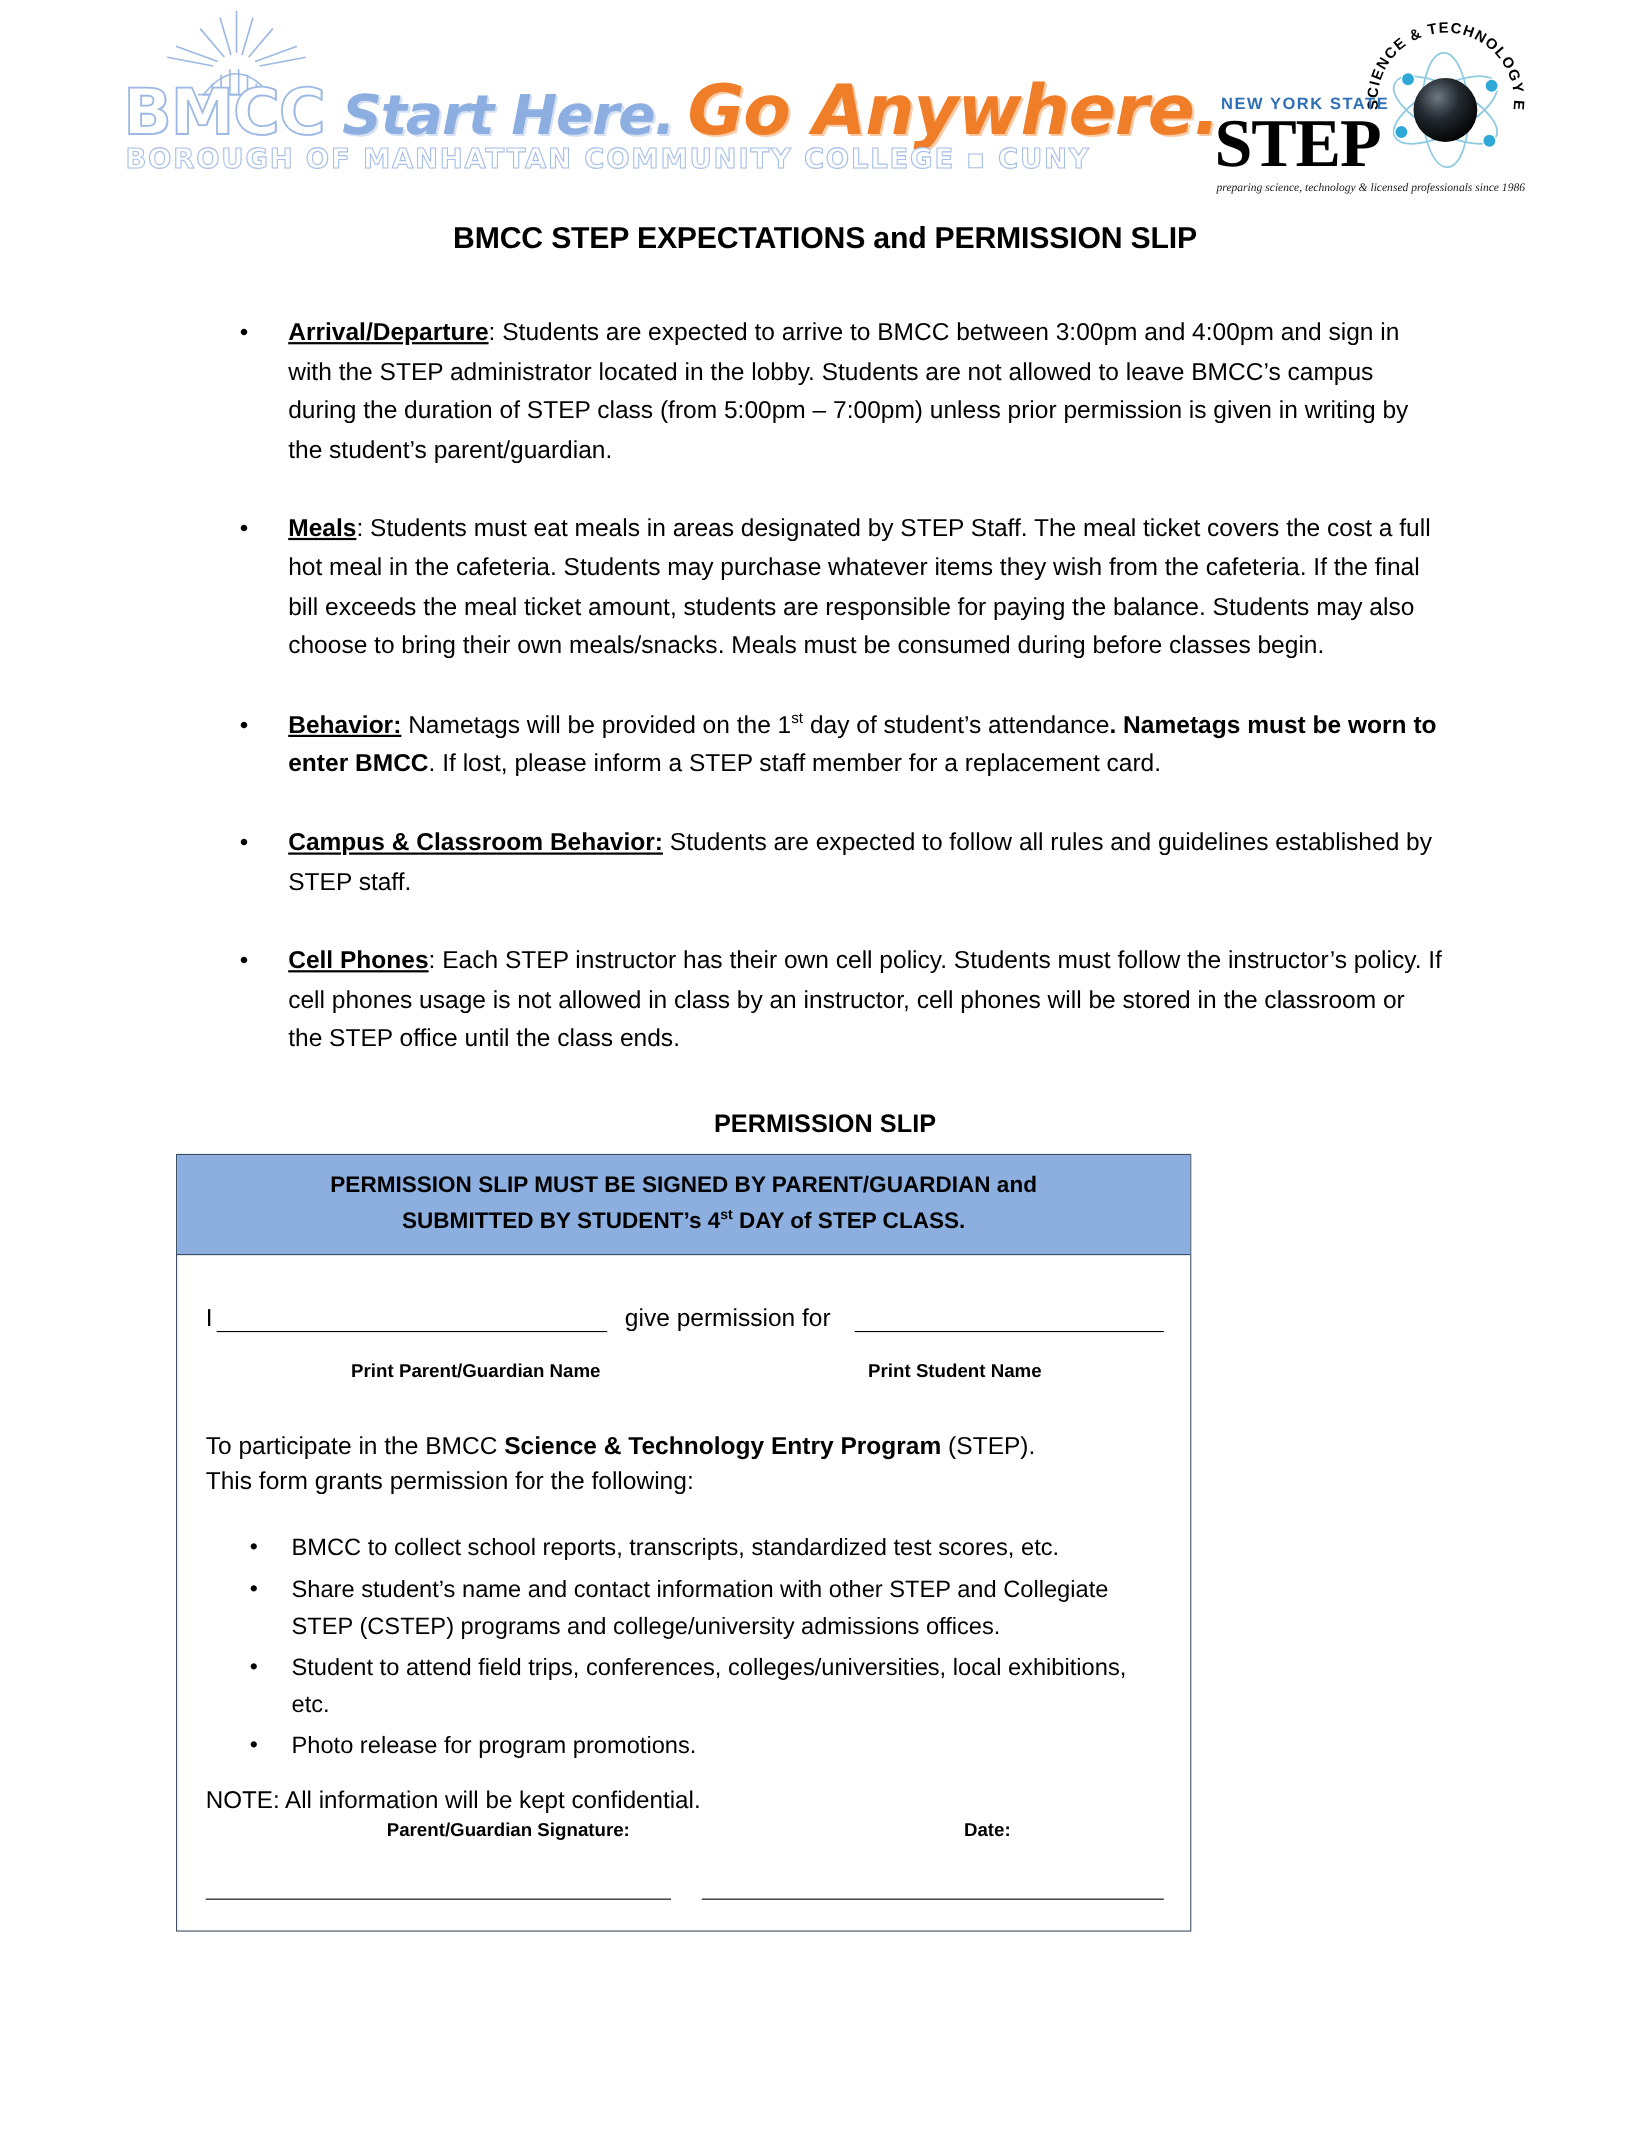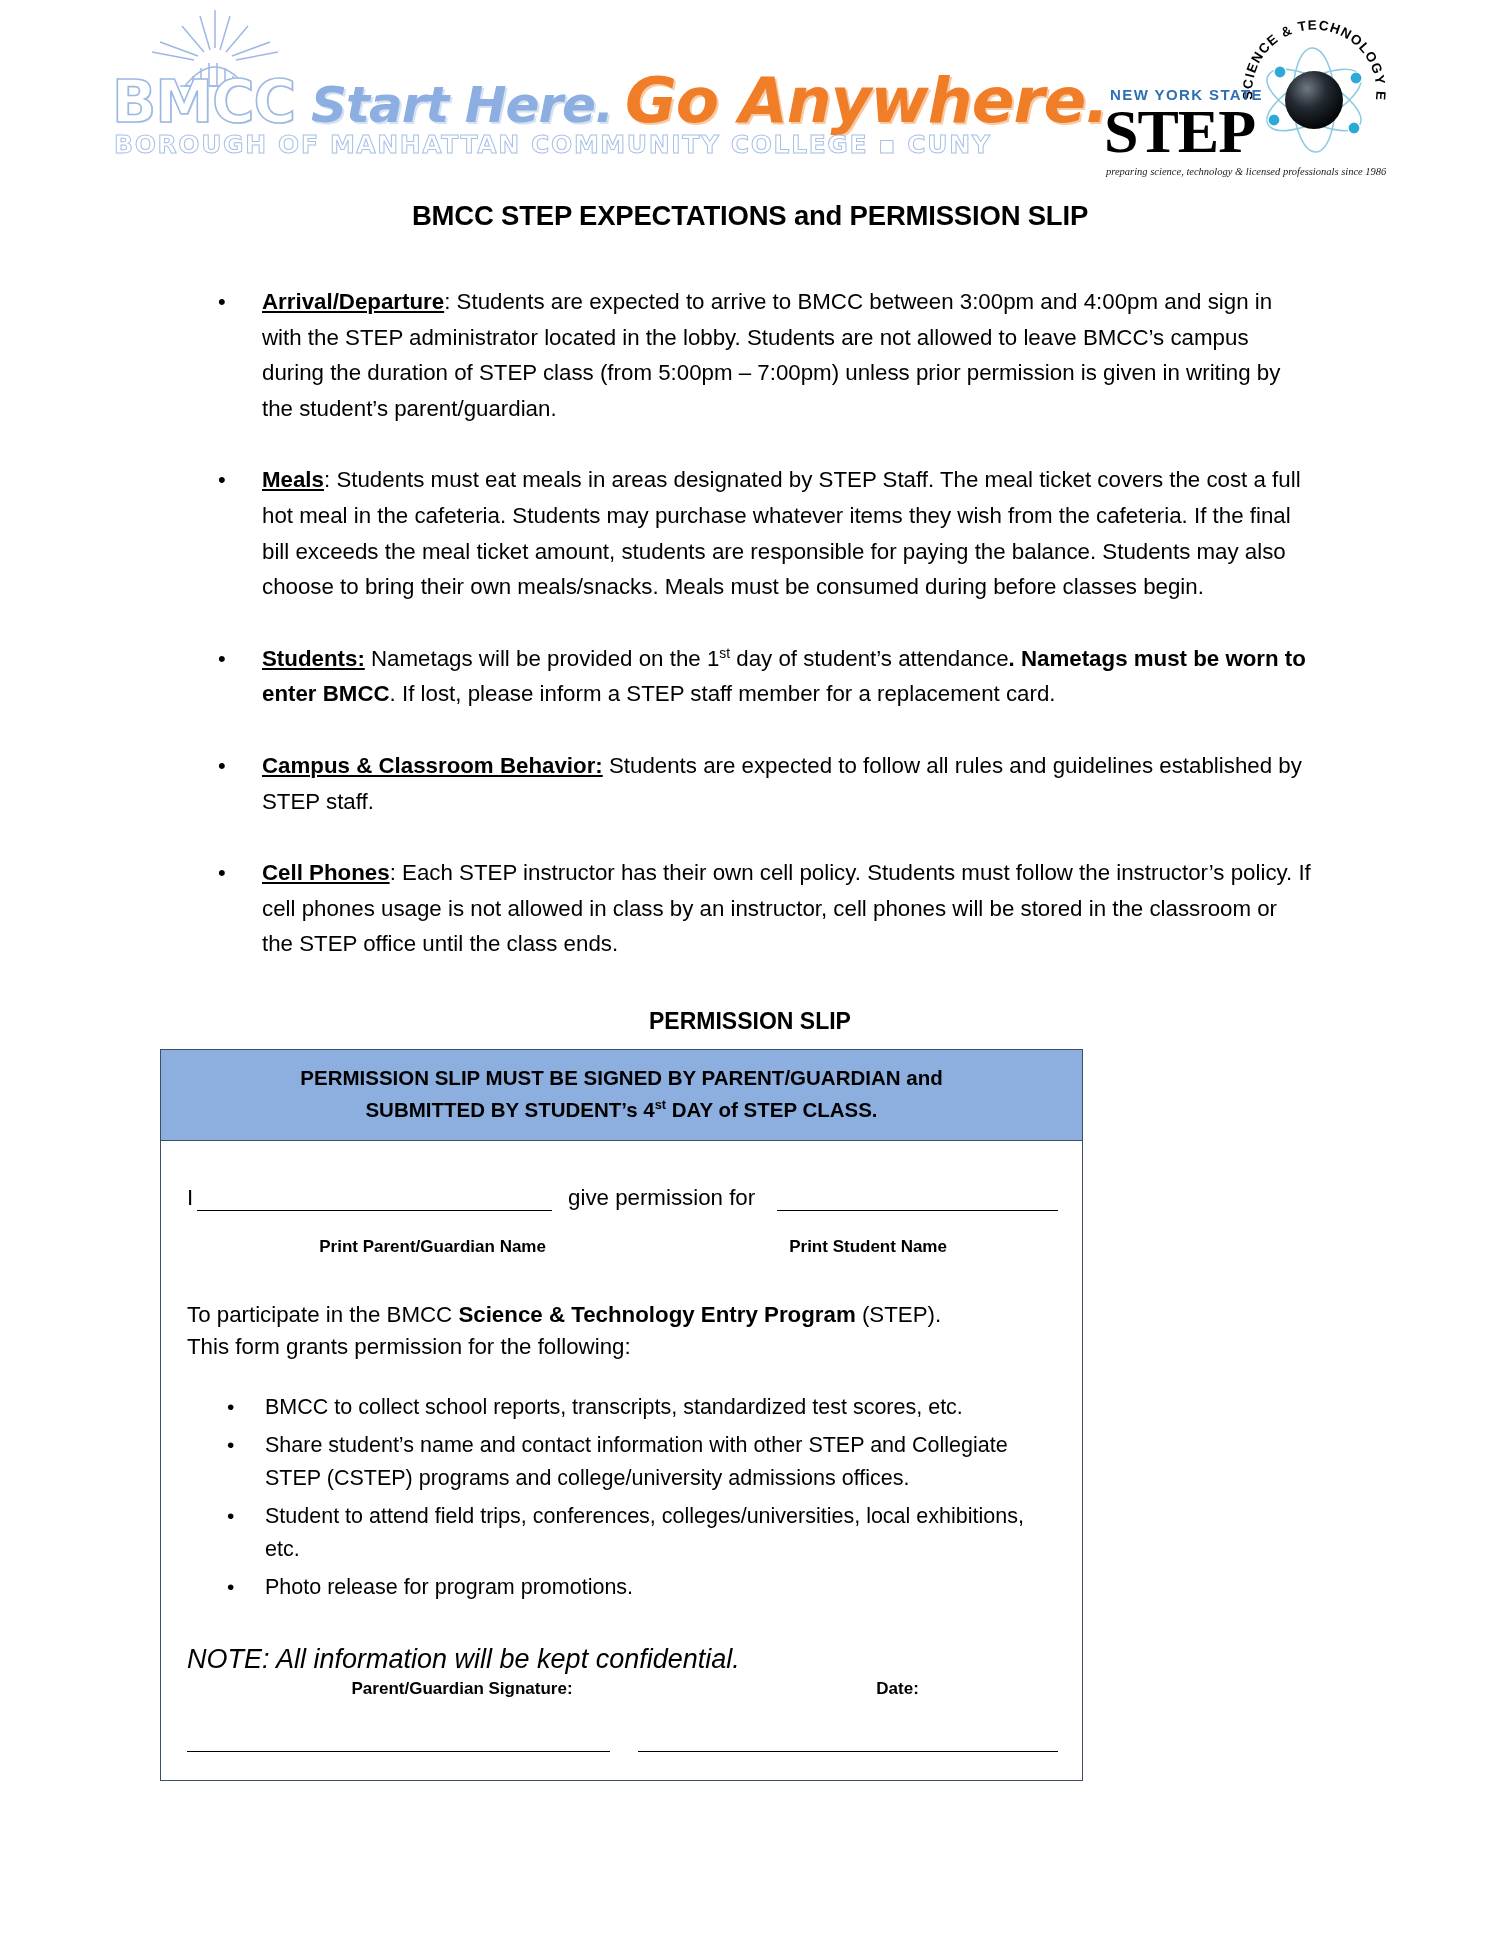"Students:" span.lead { text: Students -> Behavior }
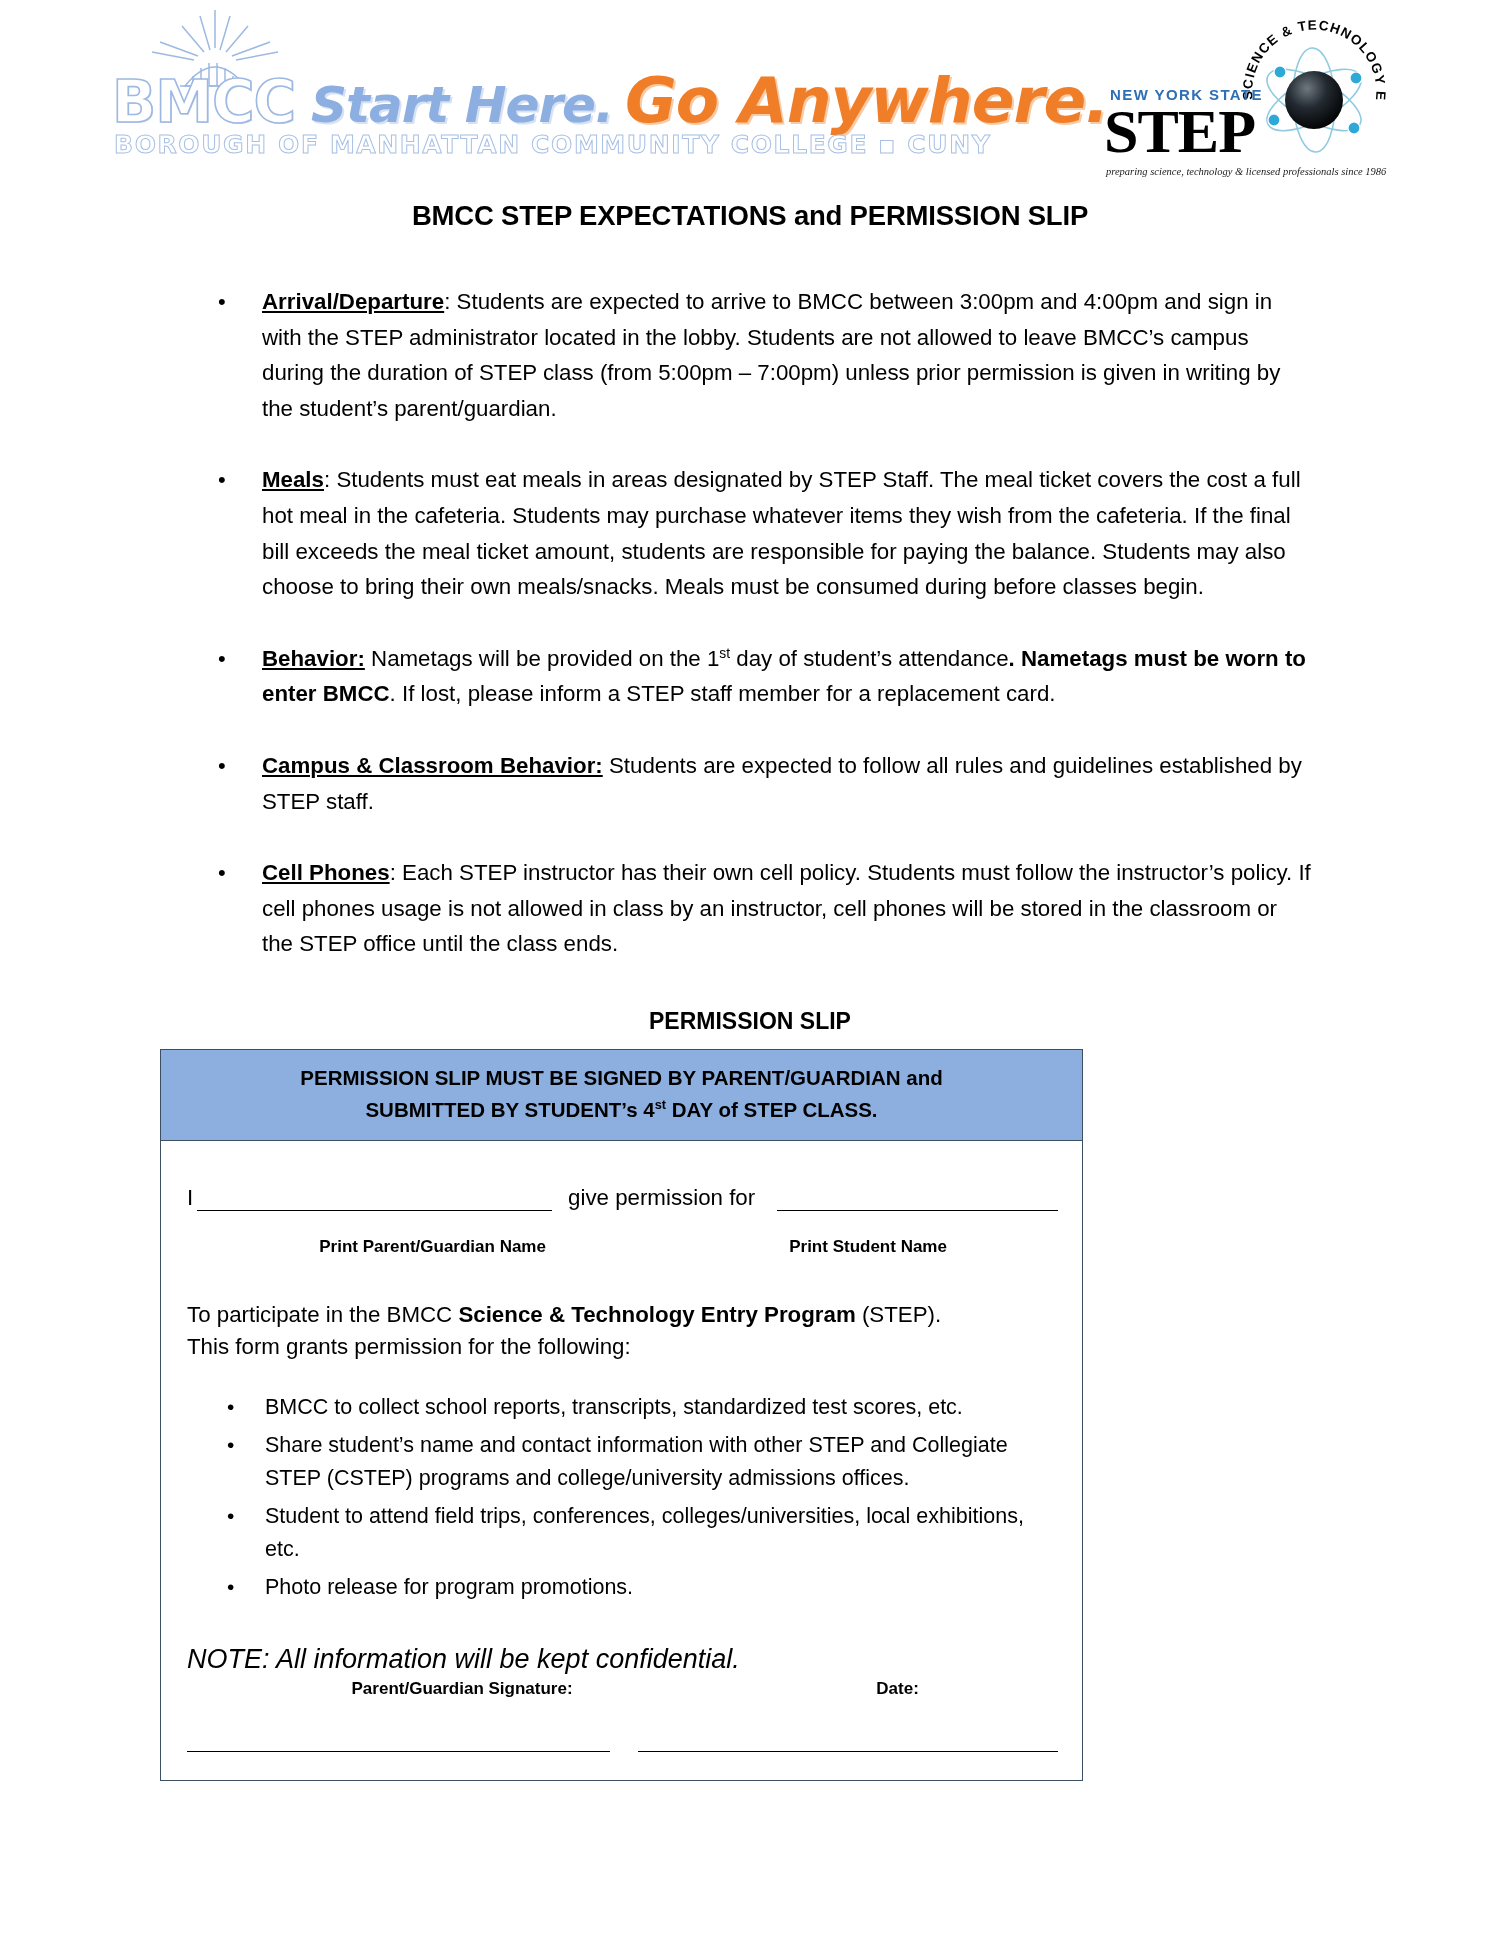"NOTE: All information will be" .note { font-size: 27px -> 22px; font-style: italic -> none; margin-top: 40px -> 20px }
